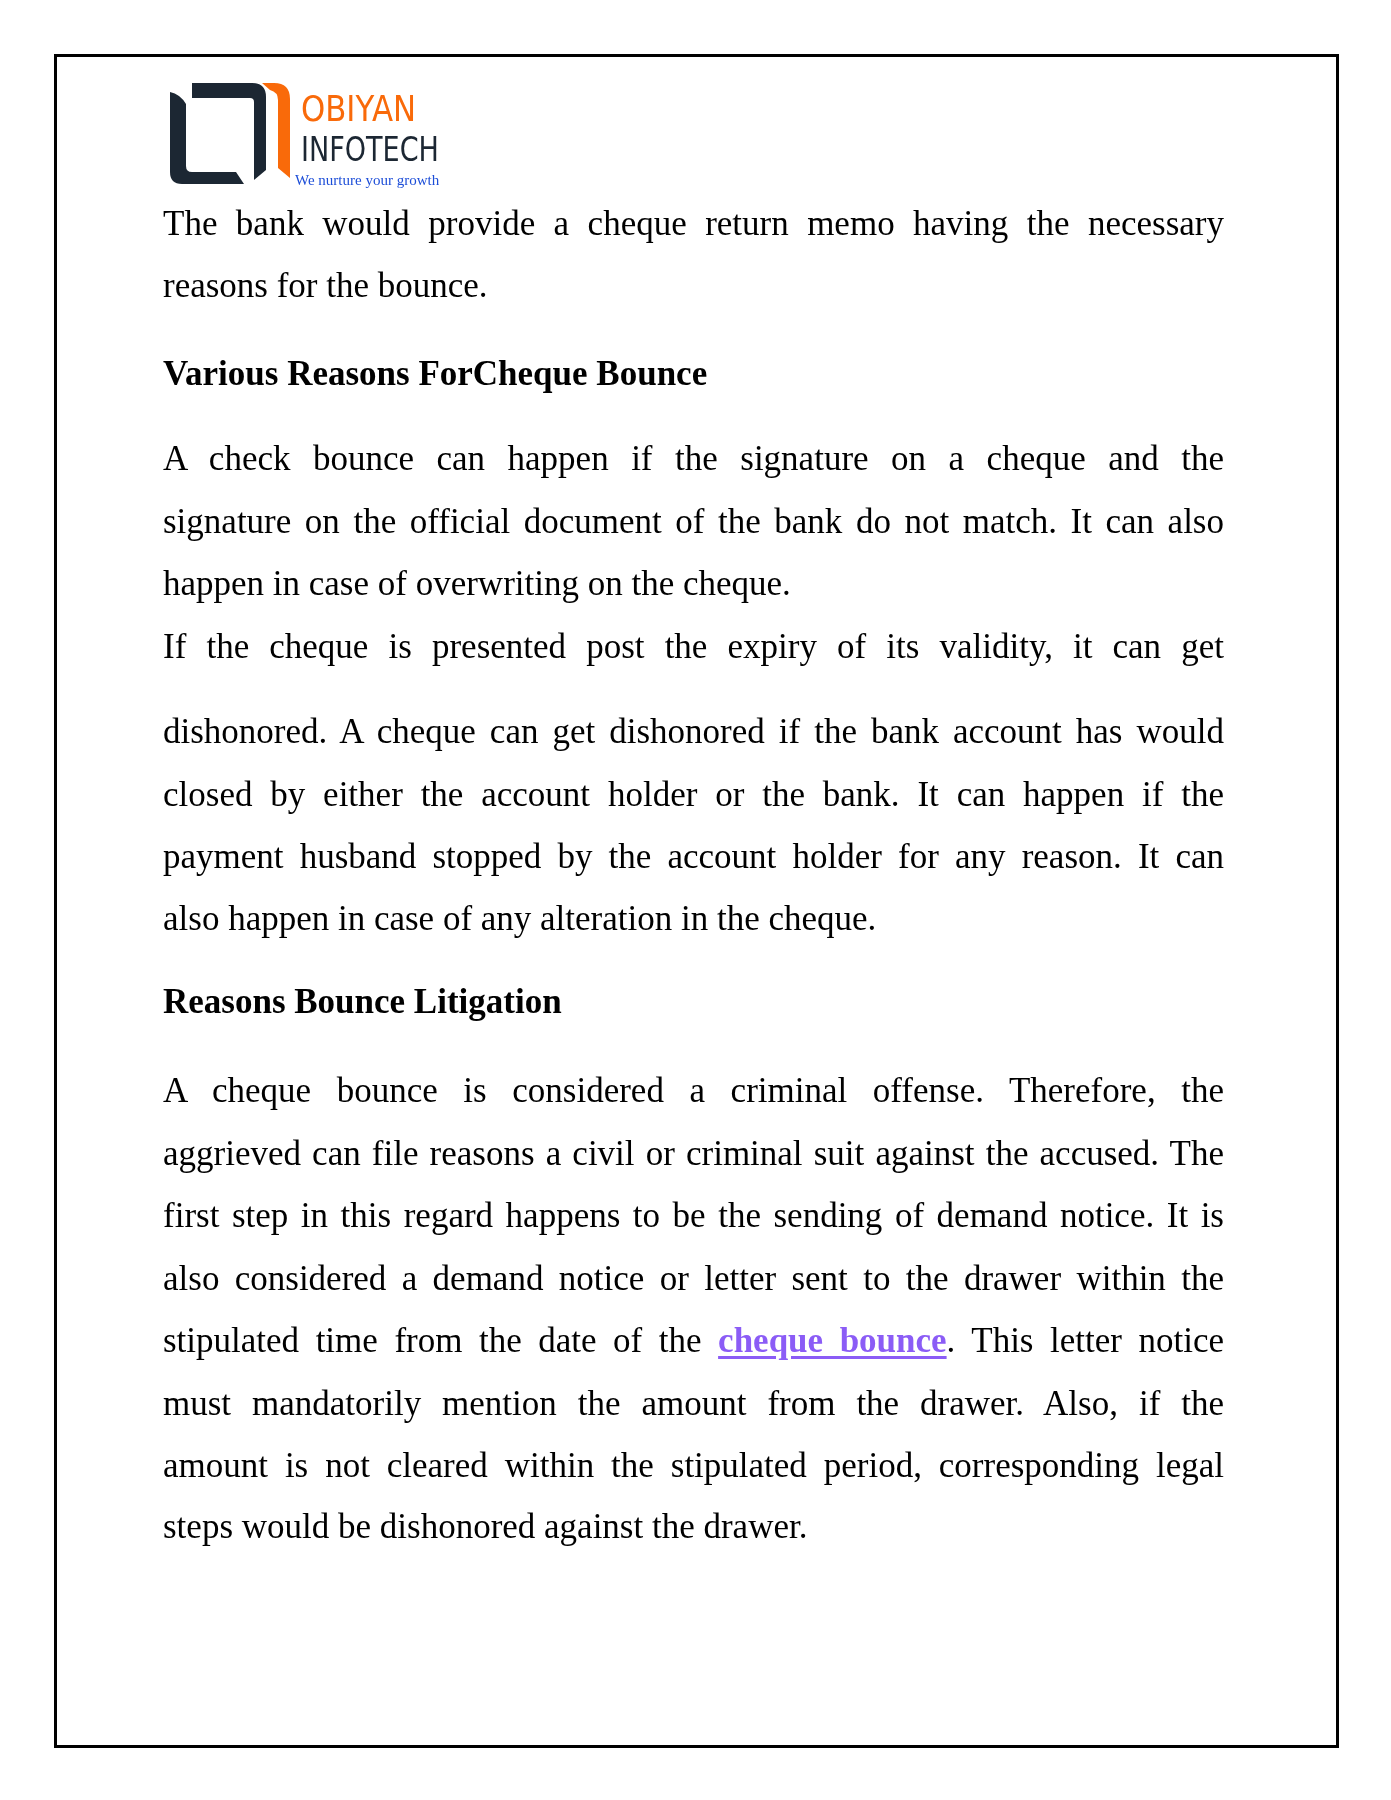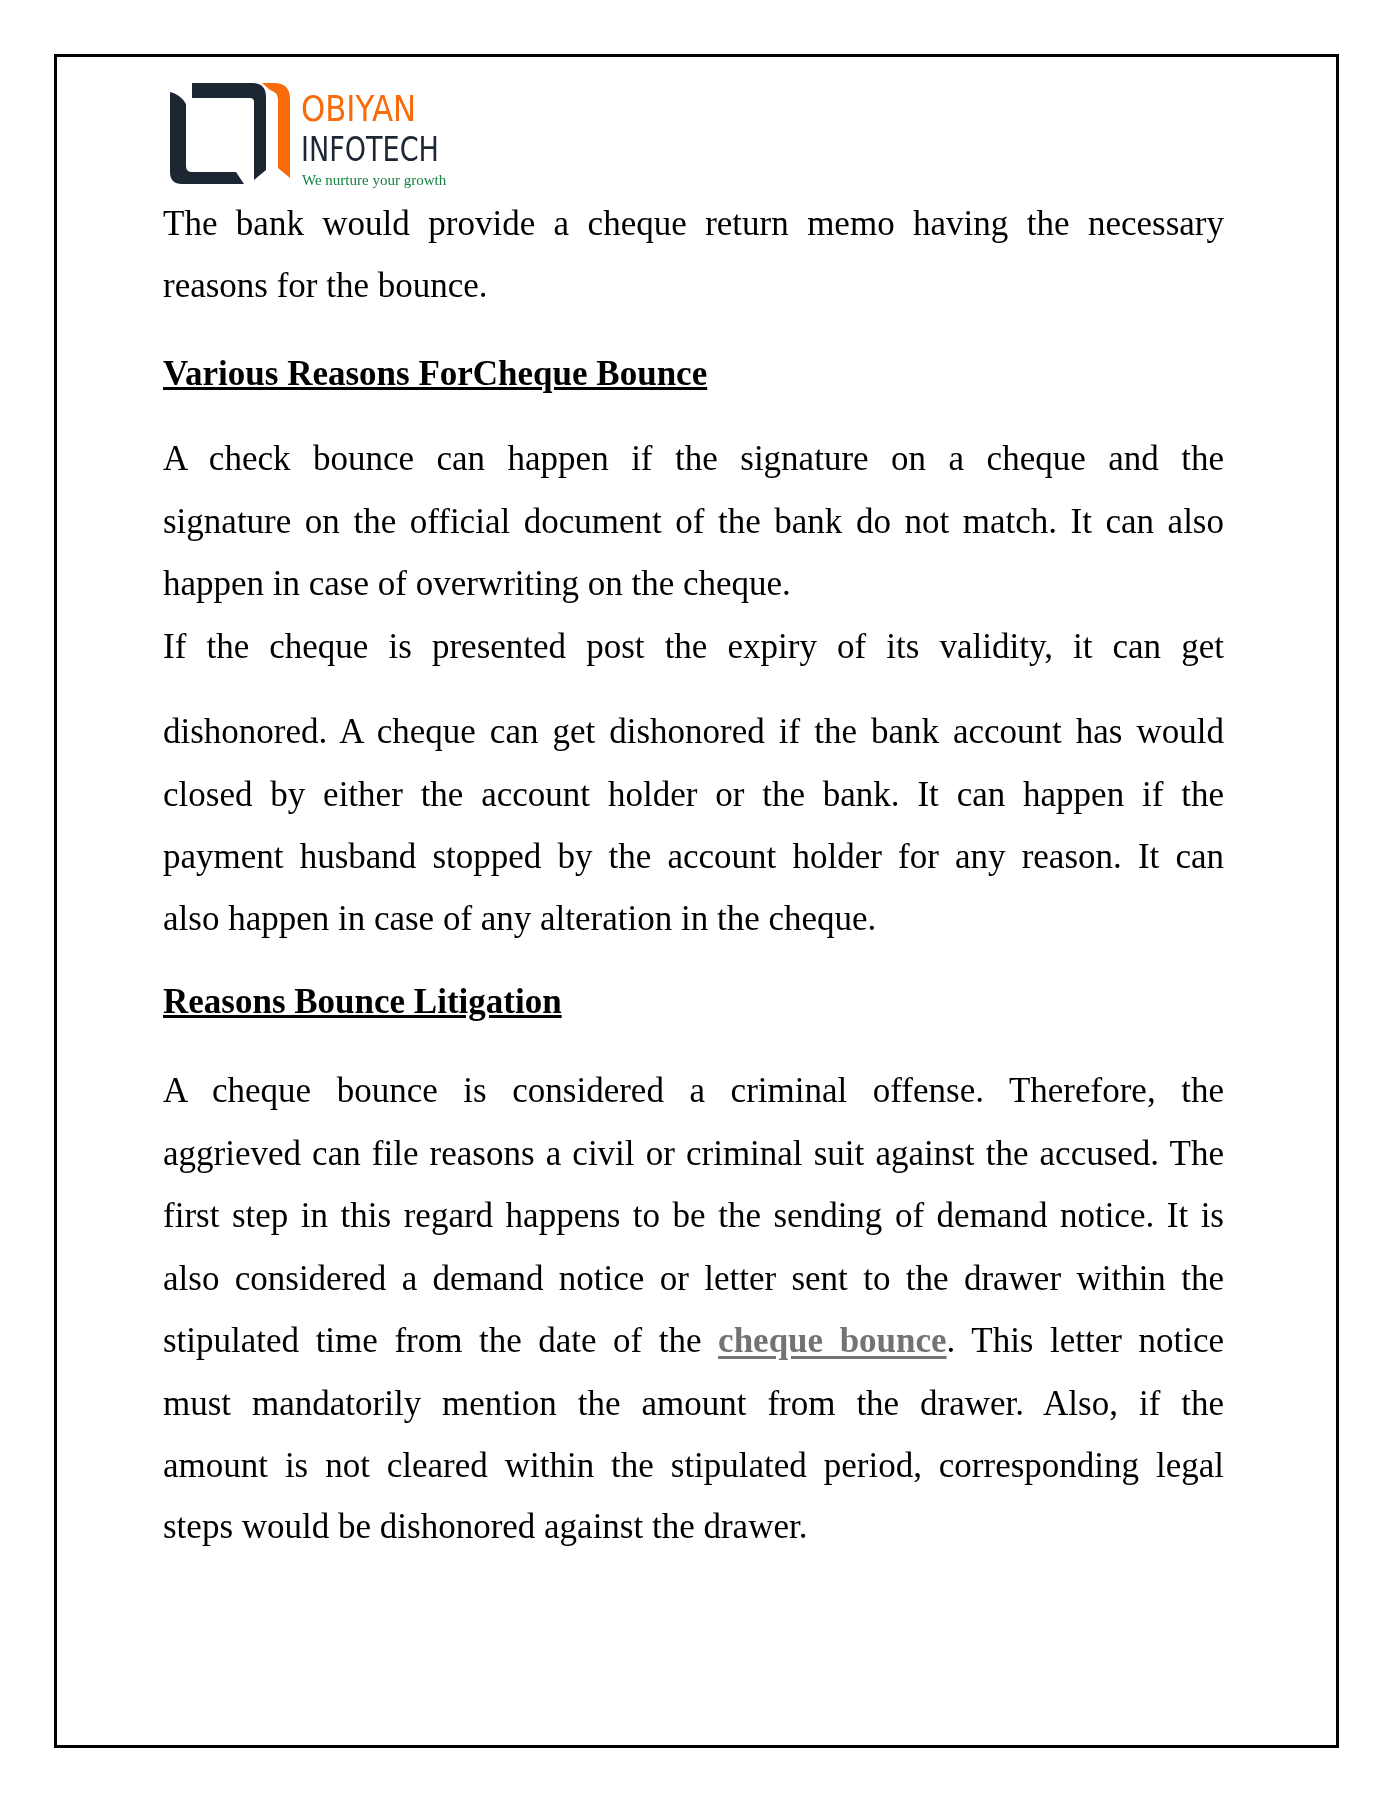"We nurture your growth" .logo-tagline { color: #15803d -> #1d4ed8; left: 136px -> 129px }
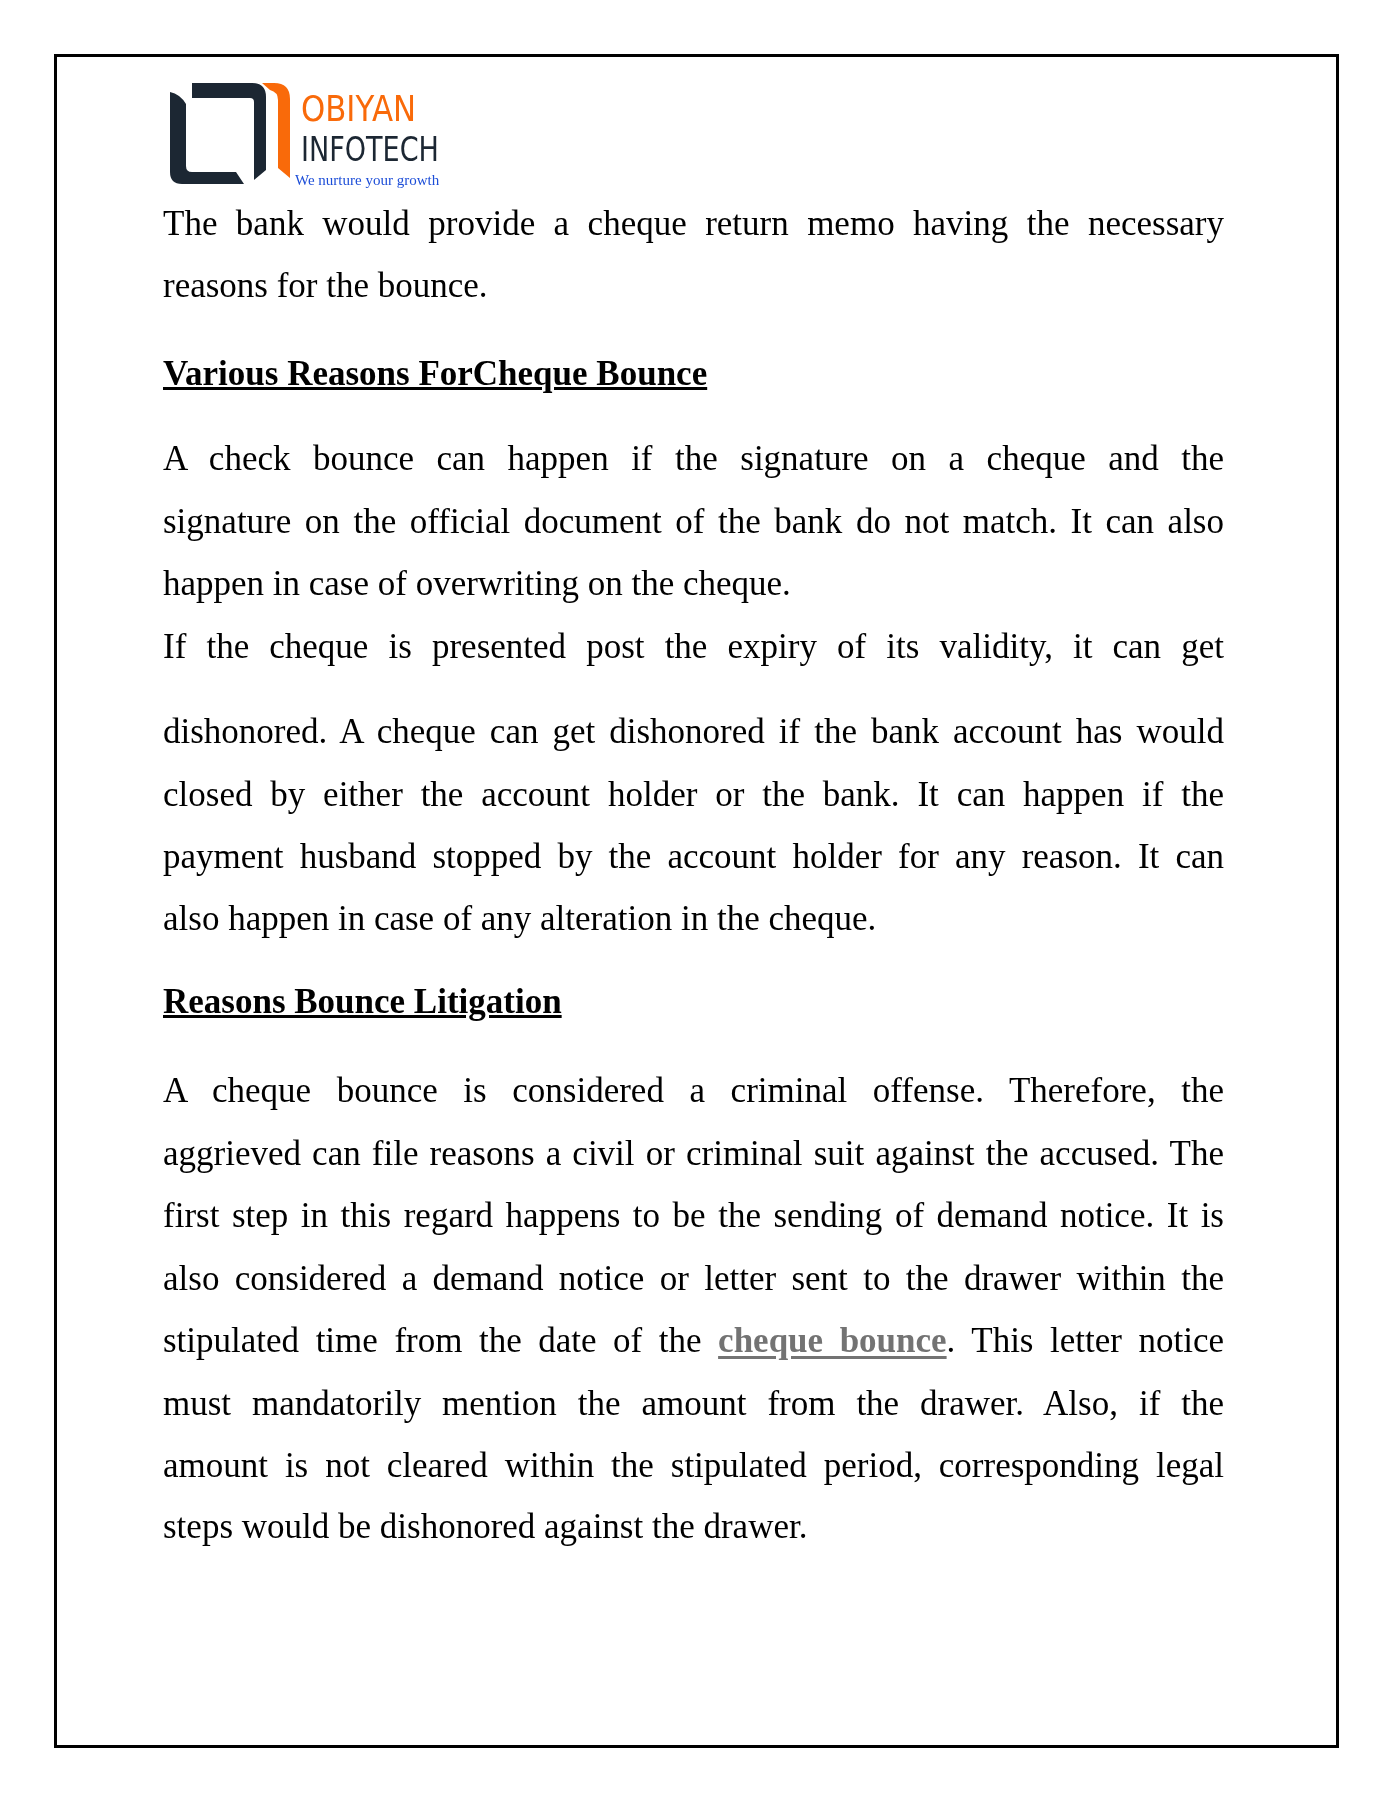"Various Reasons ForCheque Bounce" .line.heading { text-decoration: underline -> none }
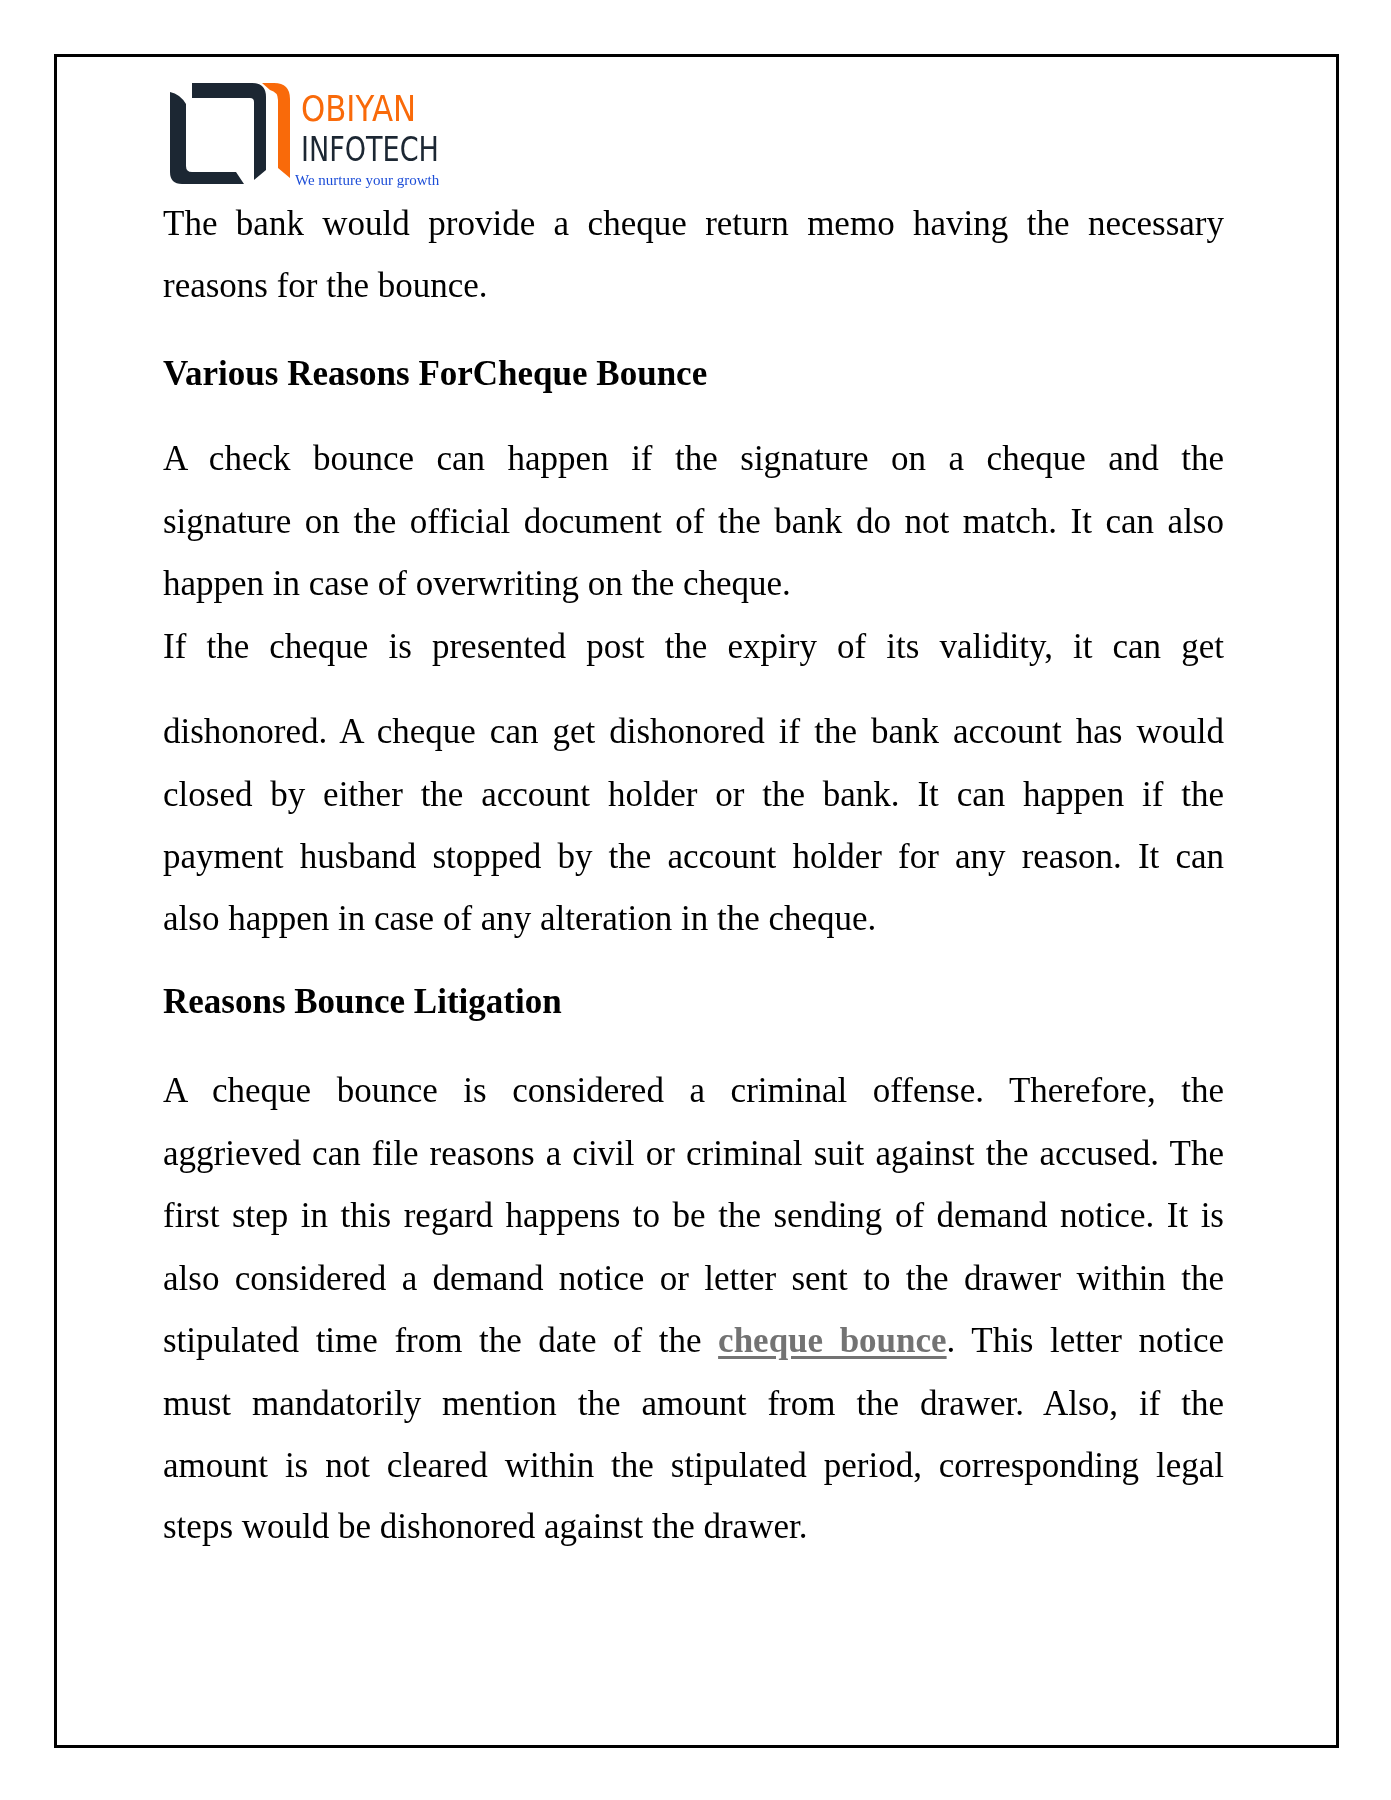"cheque bounce" .link { color: #737373 -> #8b5cf6 }
